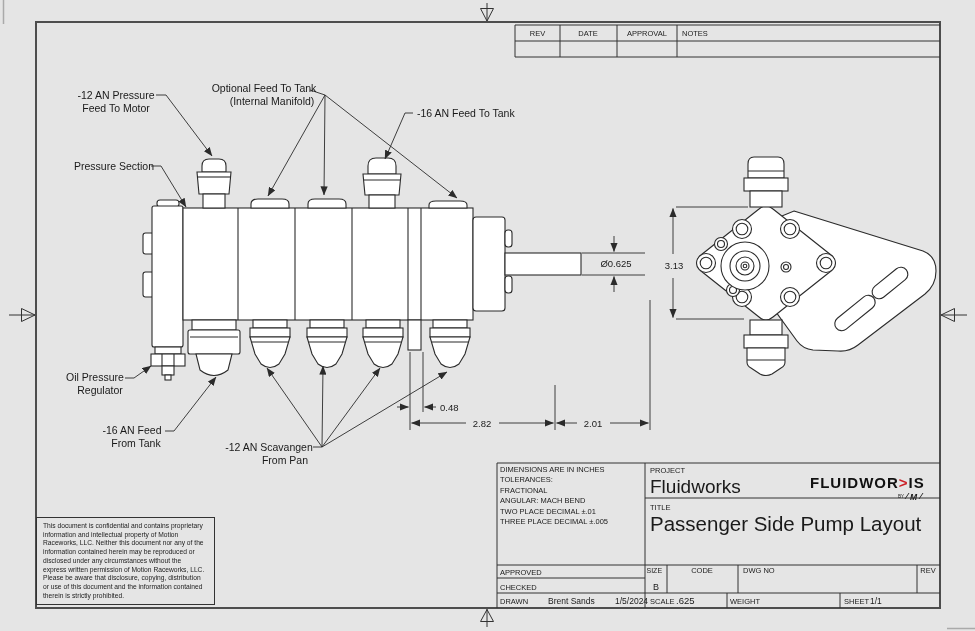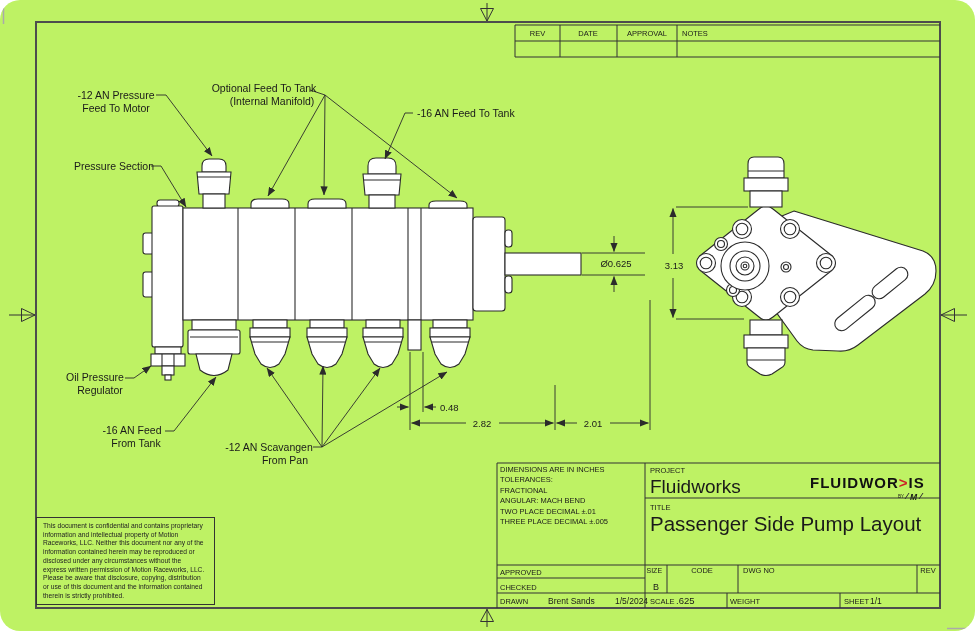"REV" #sheet { background: #bef264 -> #e5e5e5; border-radius: 20px -> none }
